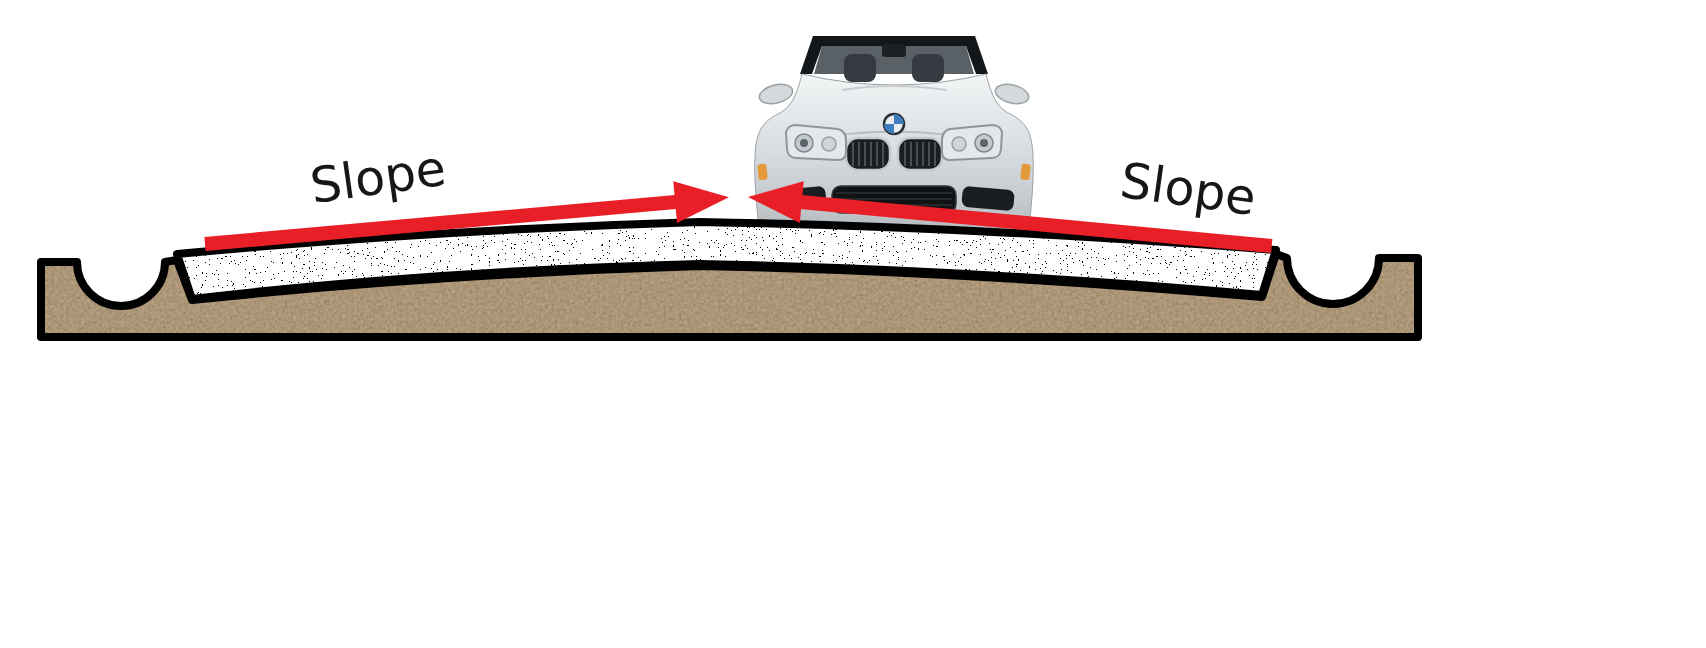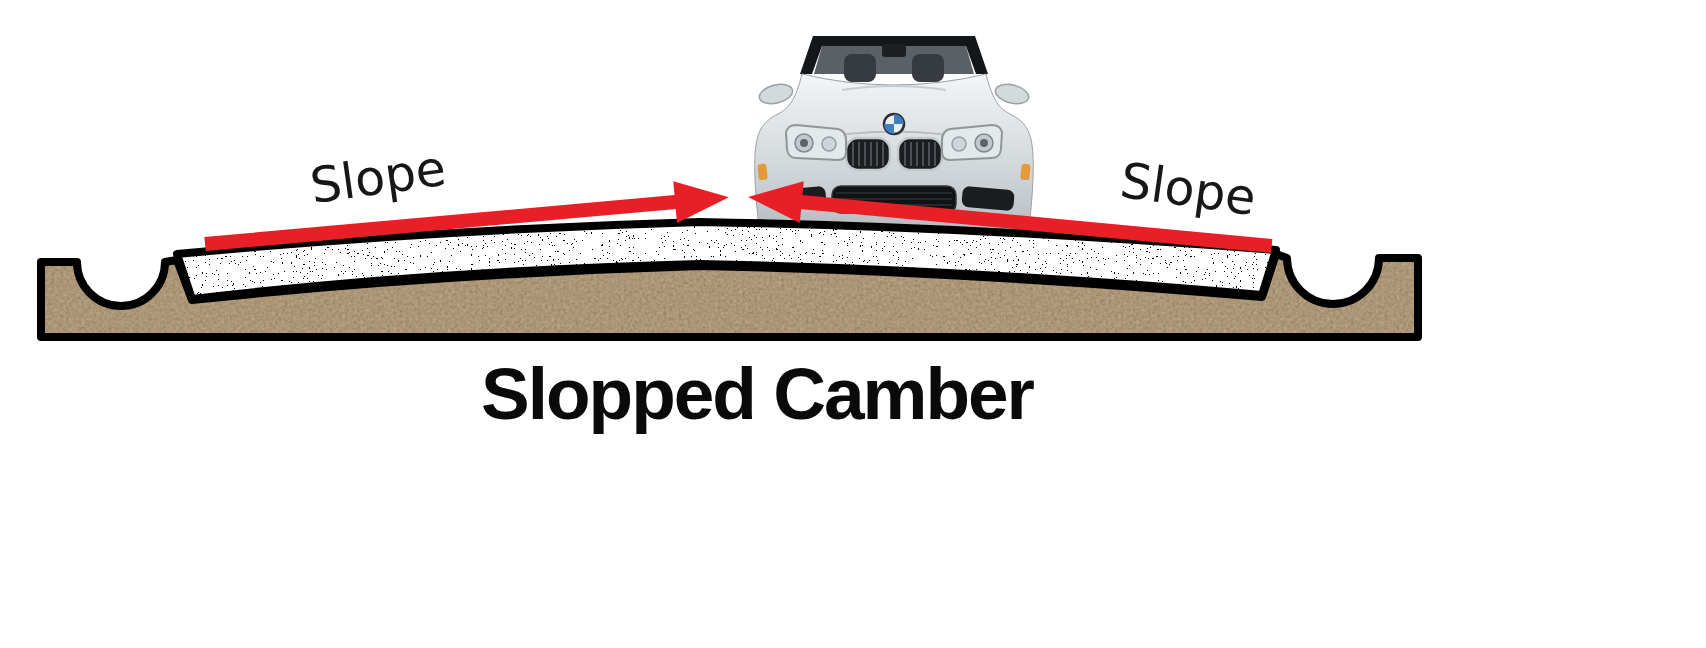"Slopped Camber" div.diagram-title { html: <div>Slopped Camber</div> -> none }
